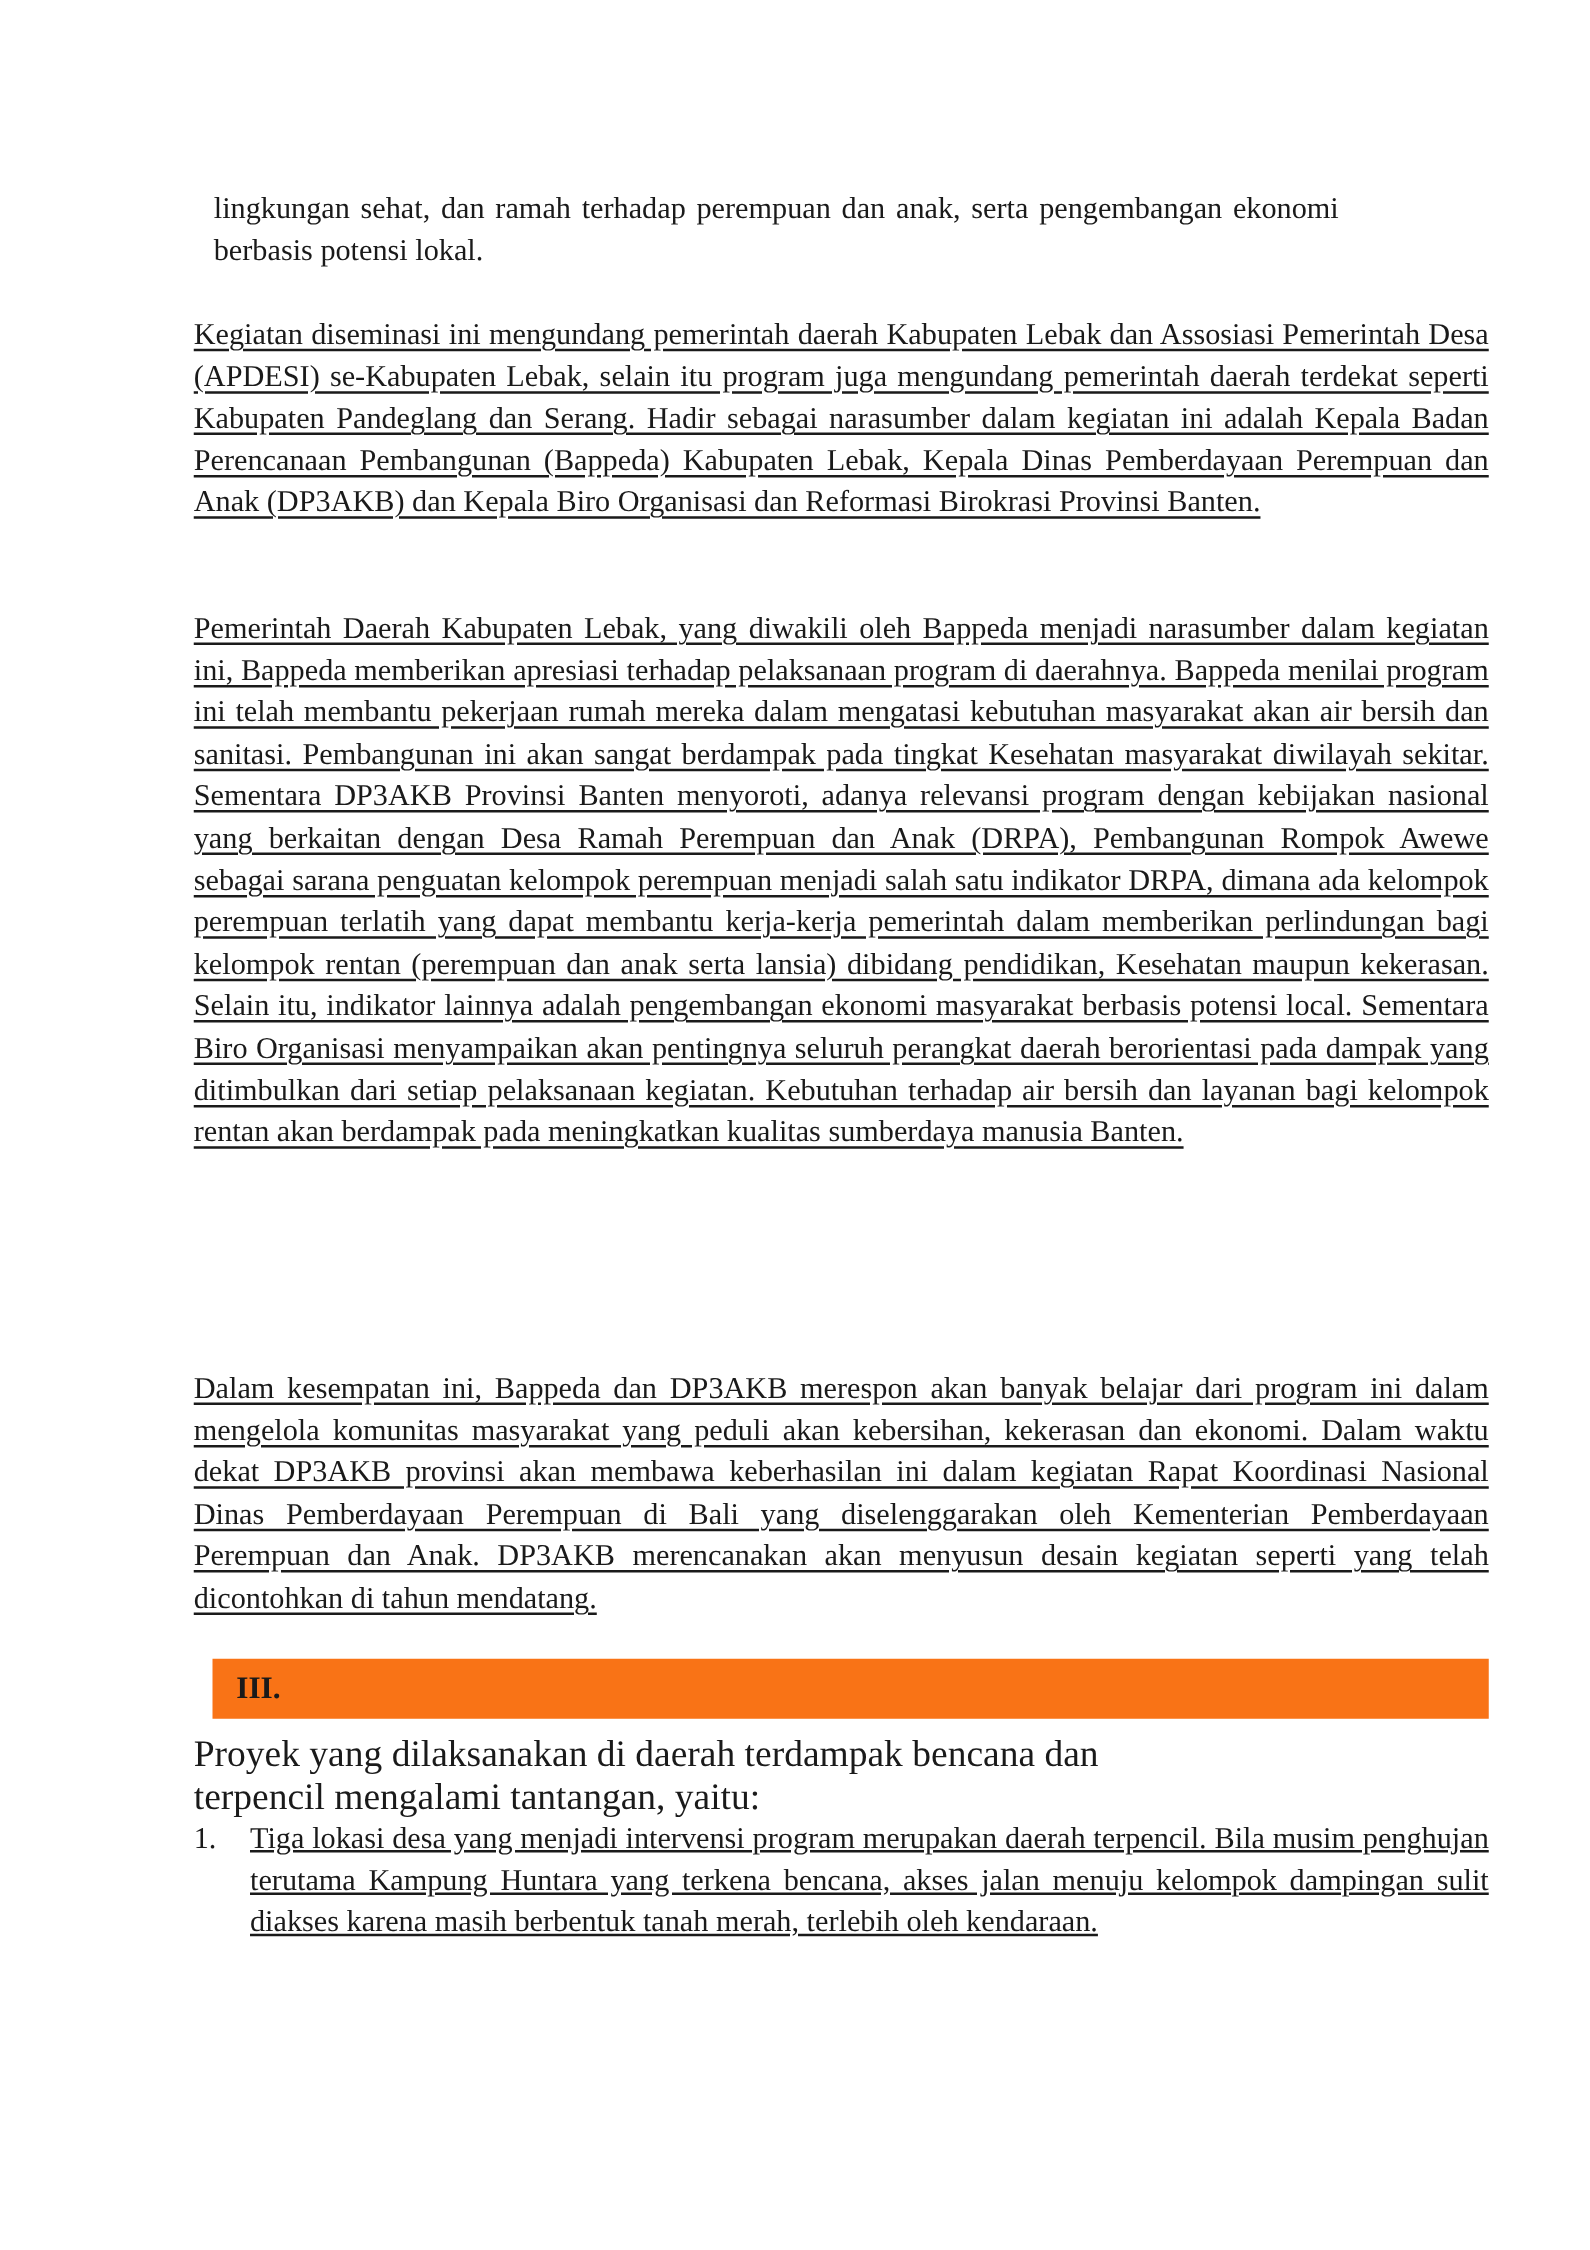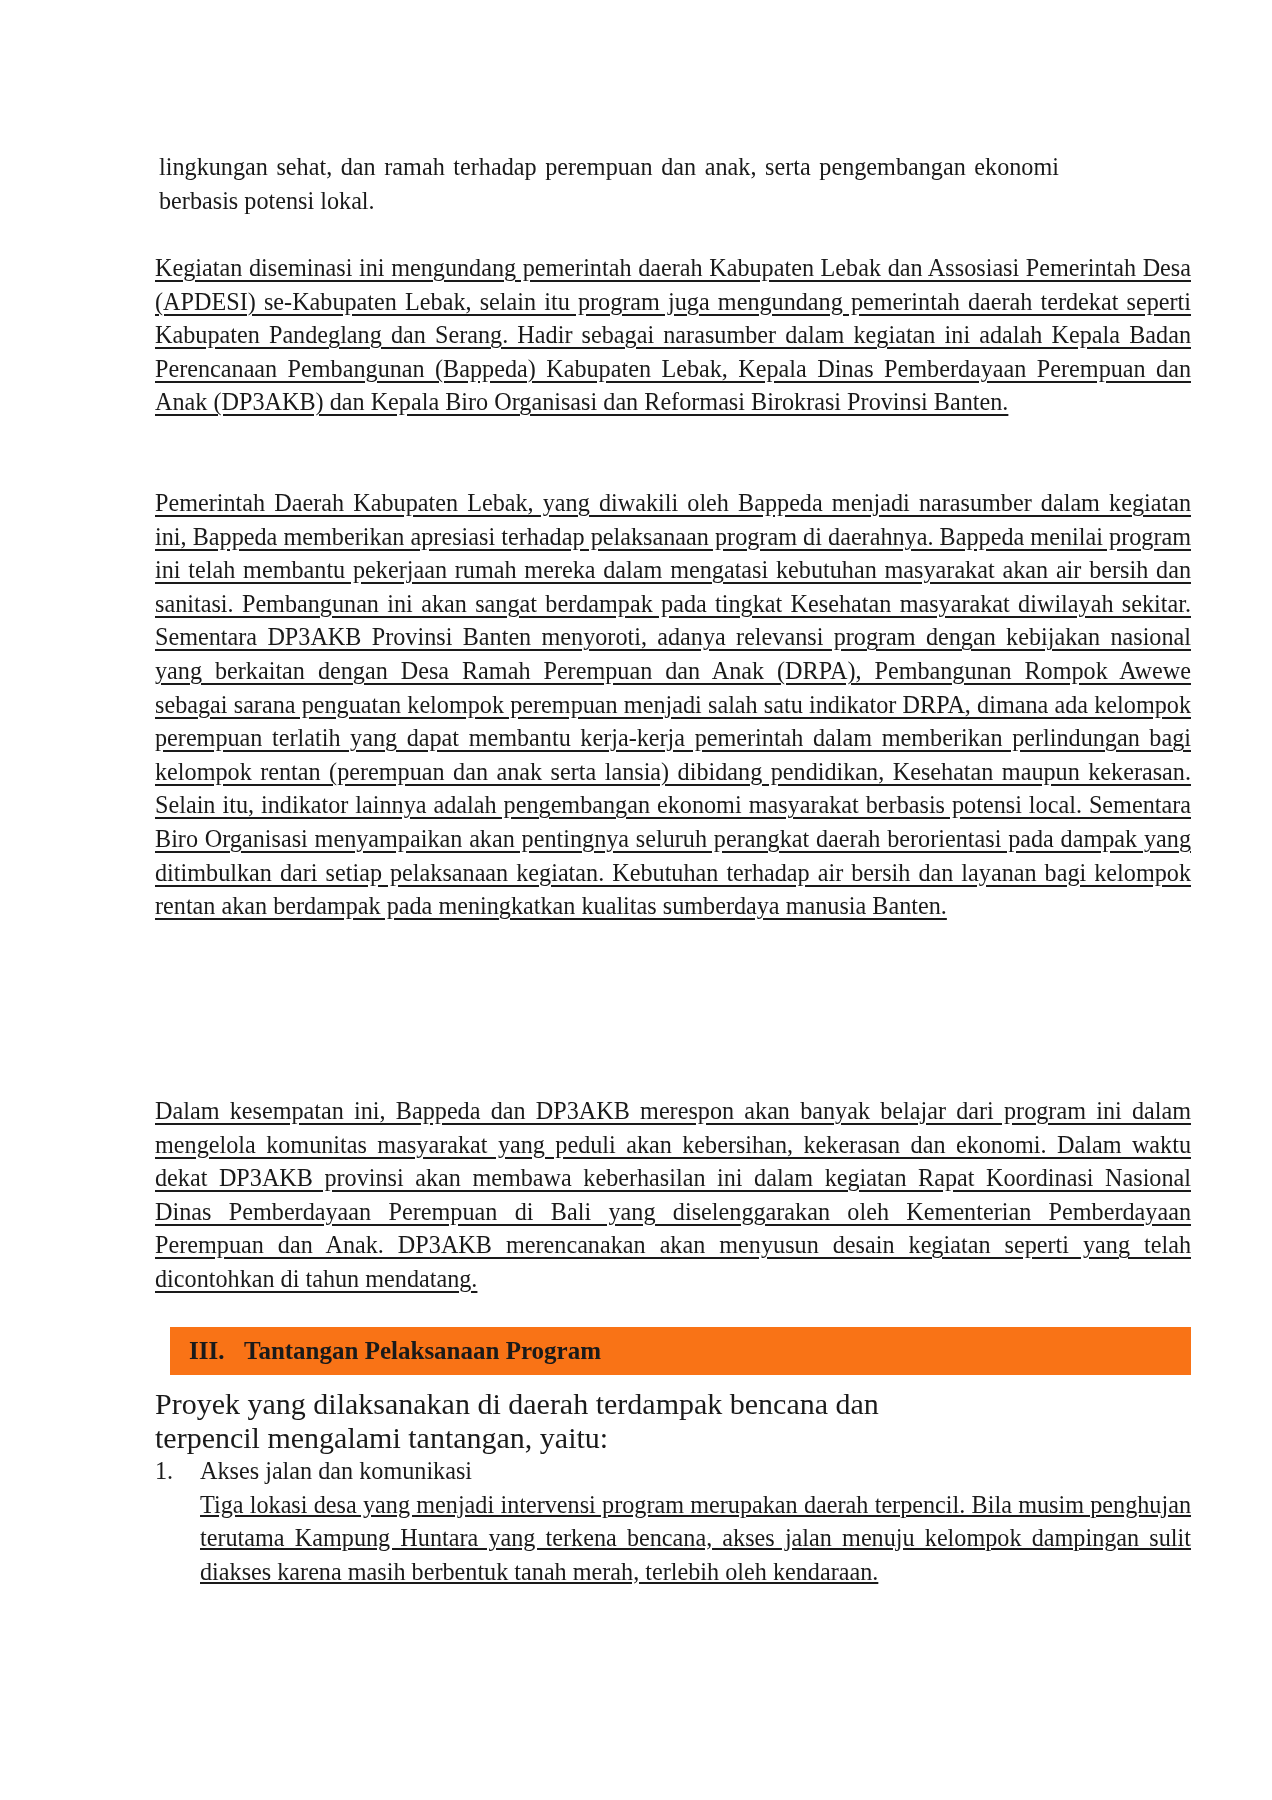"lingkungan sehat, dan ramah terhadap" .p1 { left: 4px -> 16px }
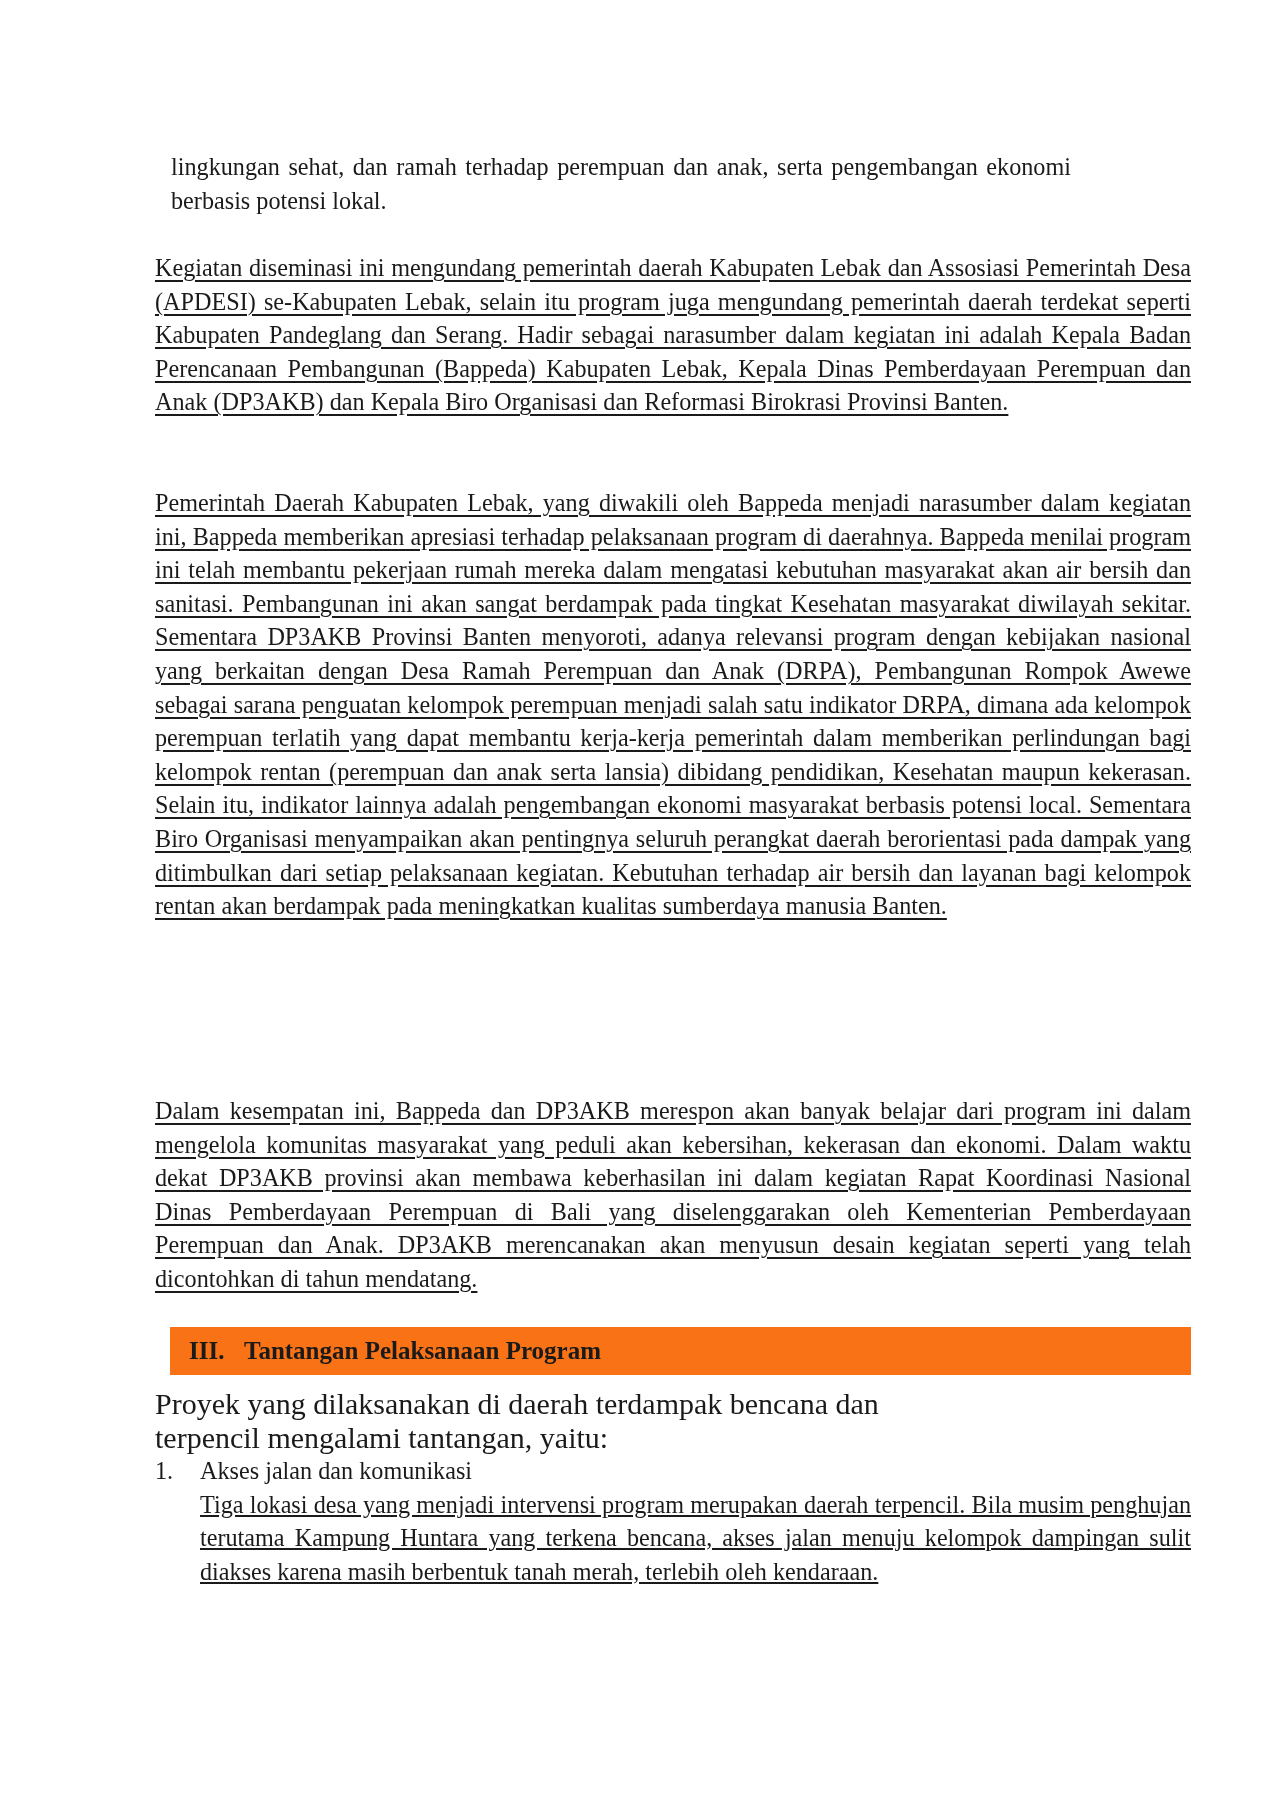"Tantangan Pelaksanaan Program" span { html: <span>Tantangan Pelaksanaan Program</span> -> none }
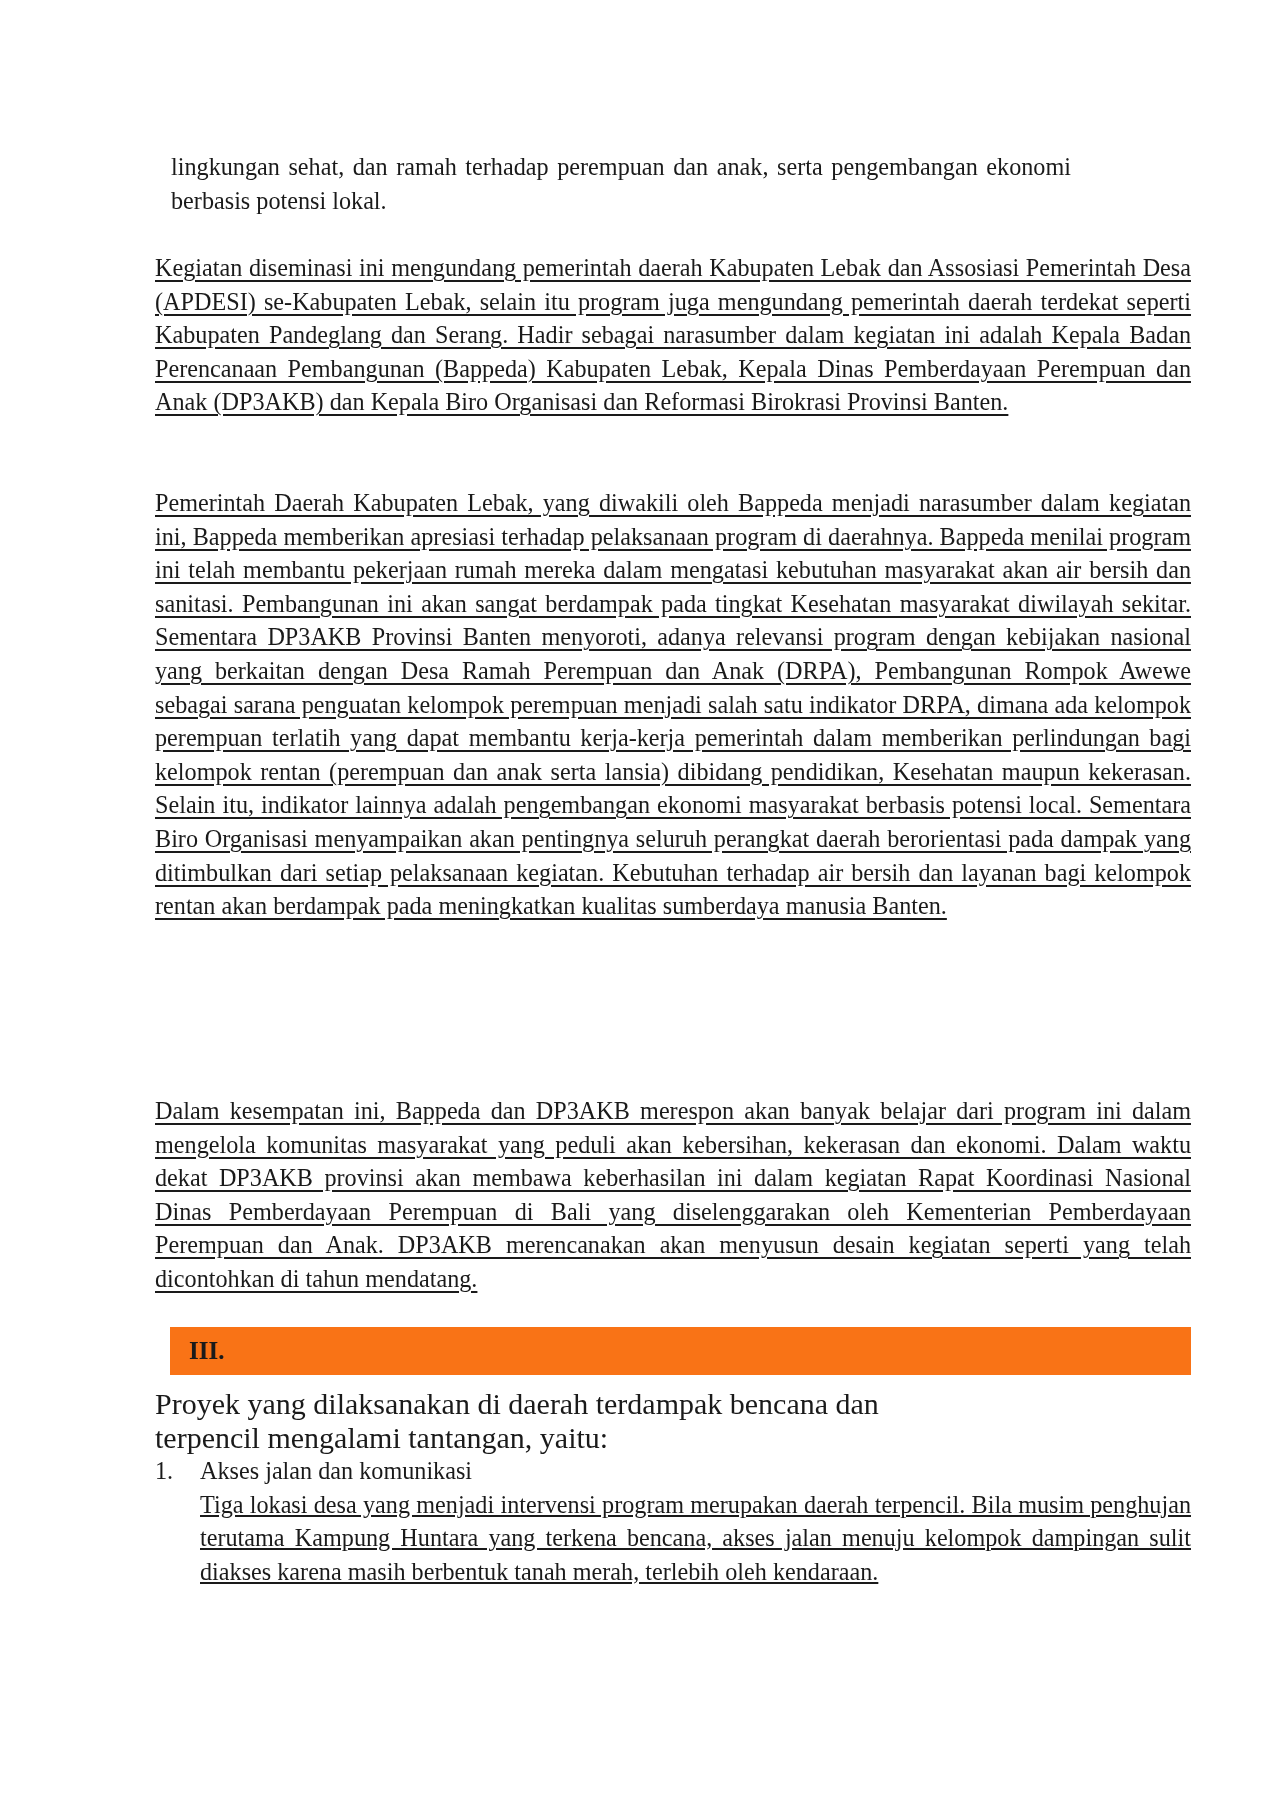"Akses jalan dan komunikasi" div { html: <div>Akses jalan dan komunikasi</div> -> none }
